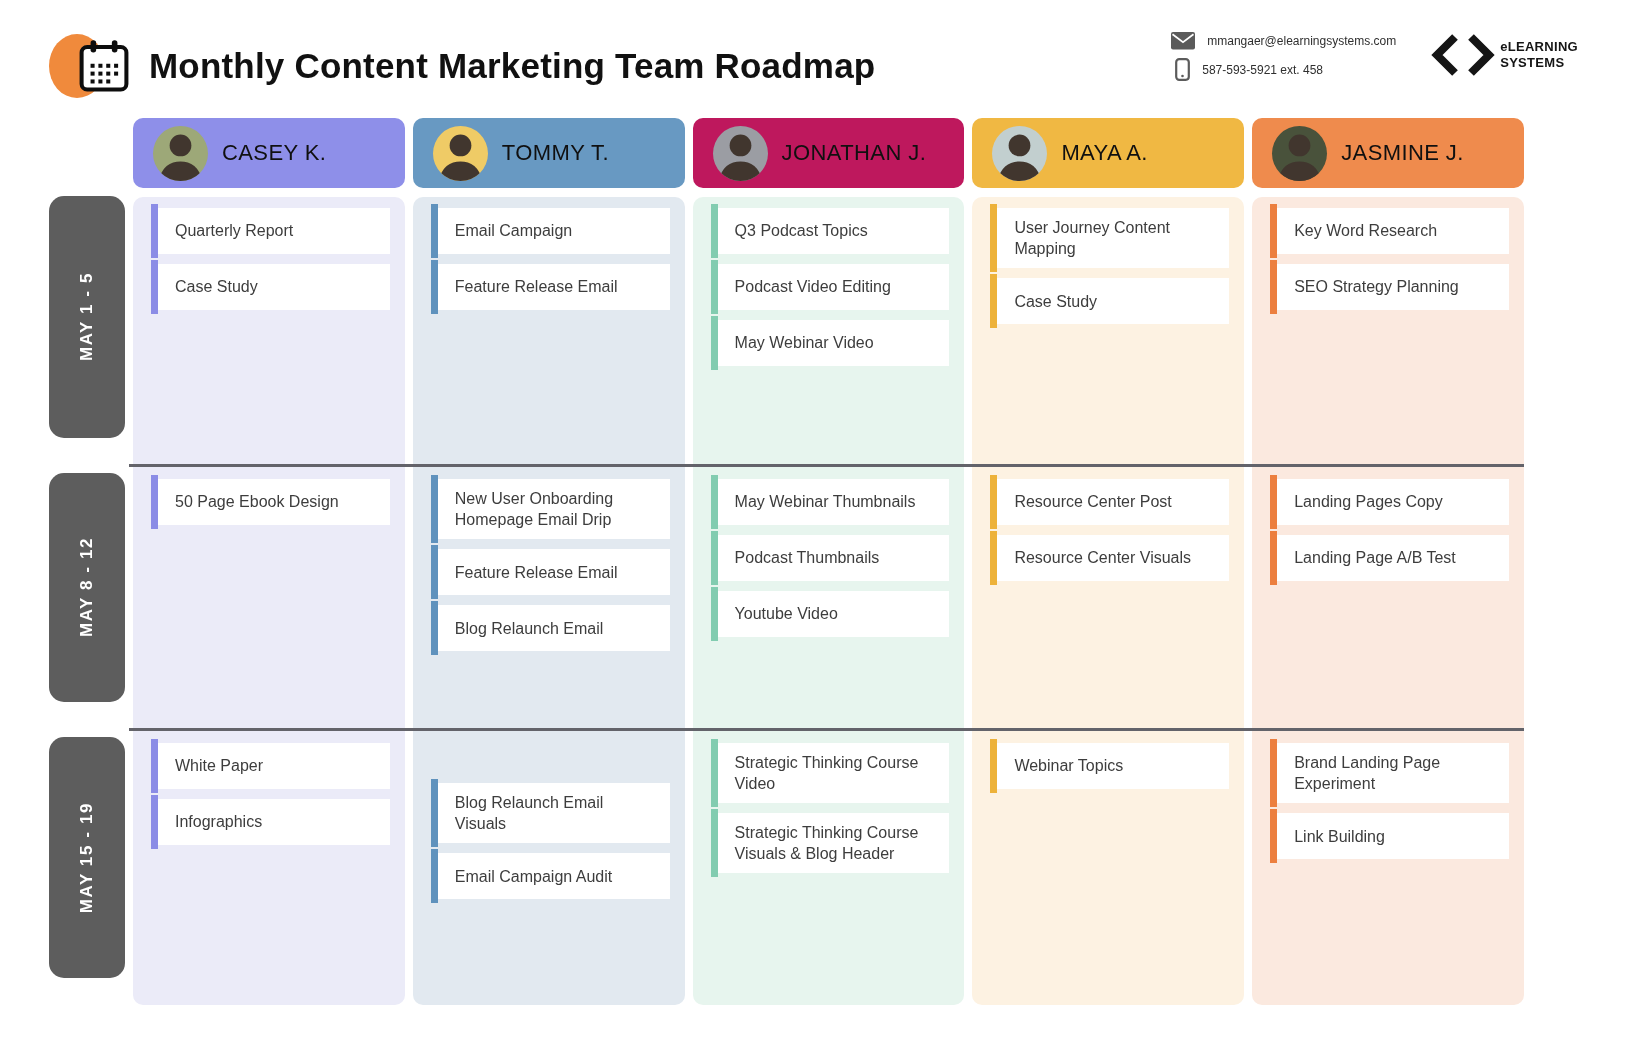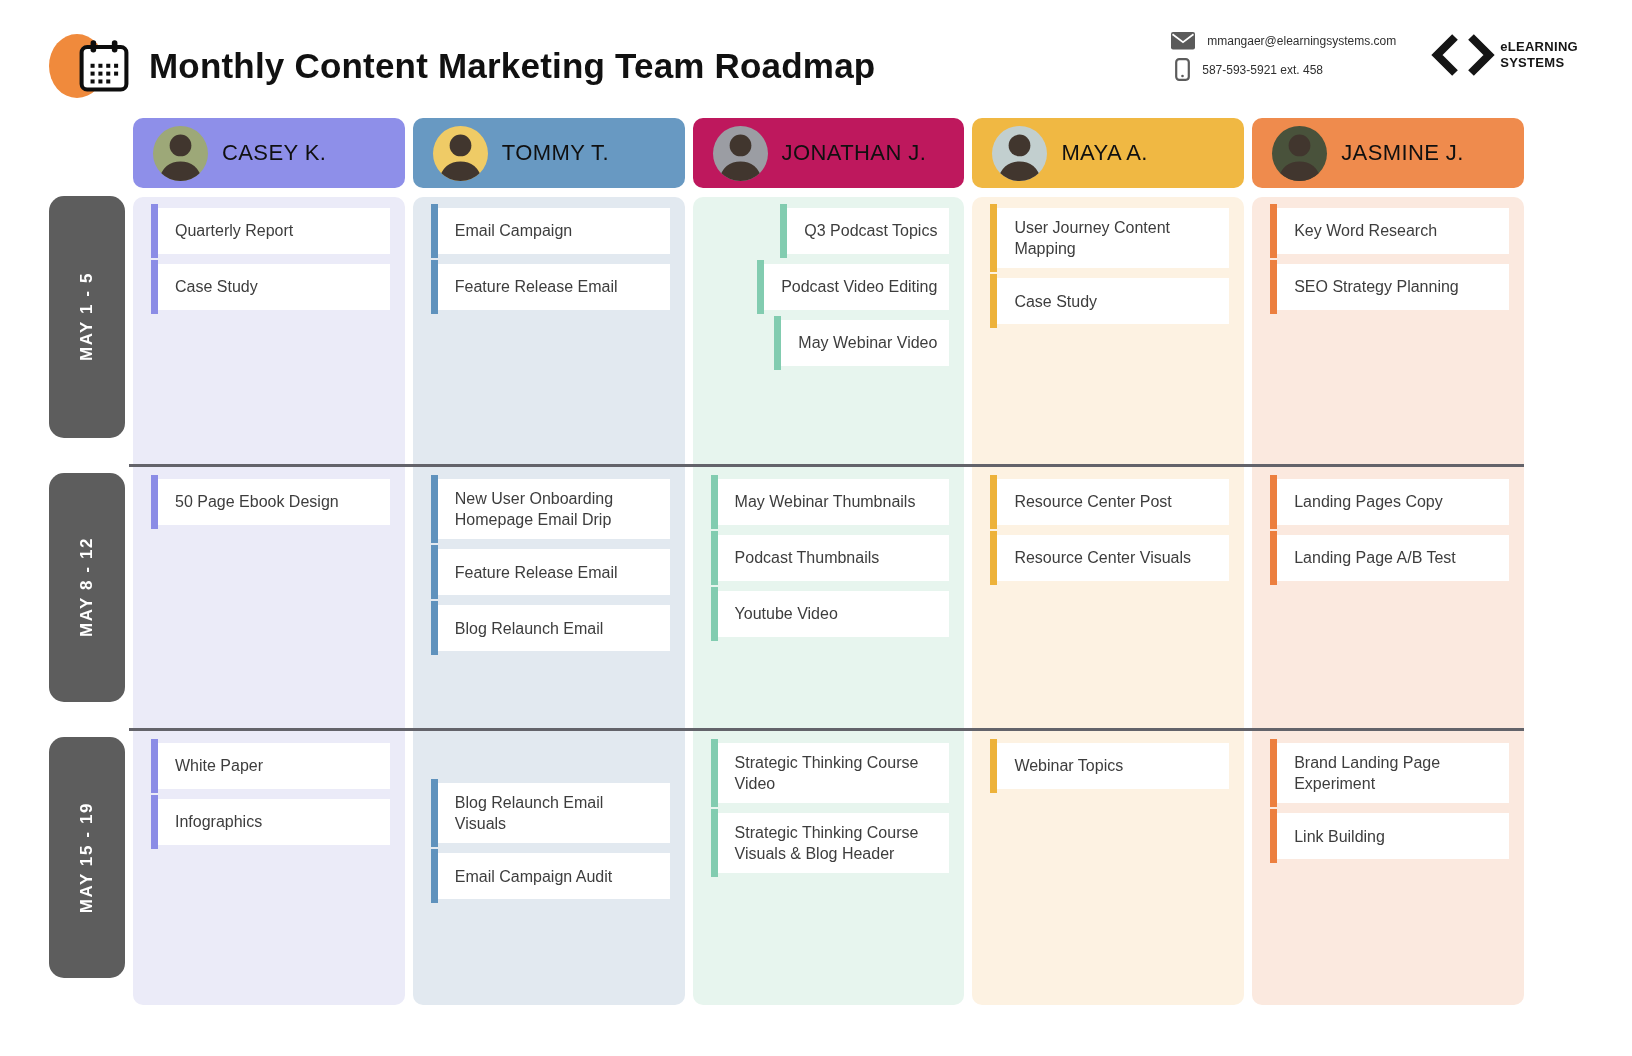"Q3 Podcast Topics" div.cell { align-items: flex-end -> none }
